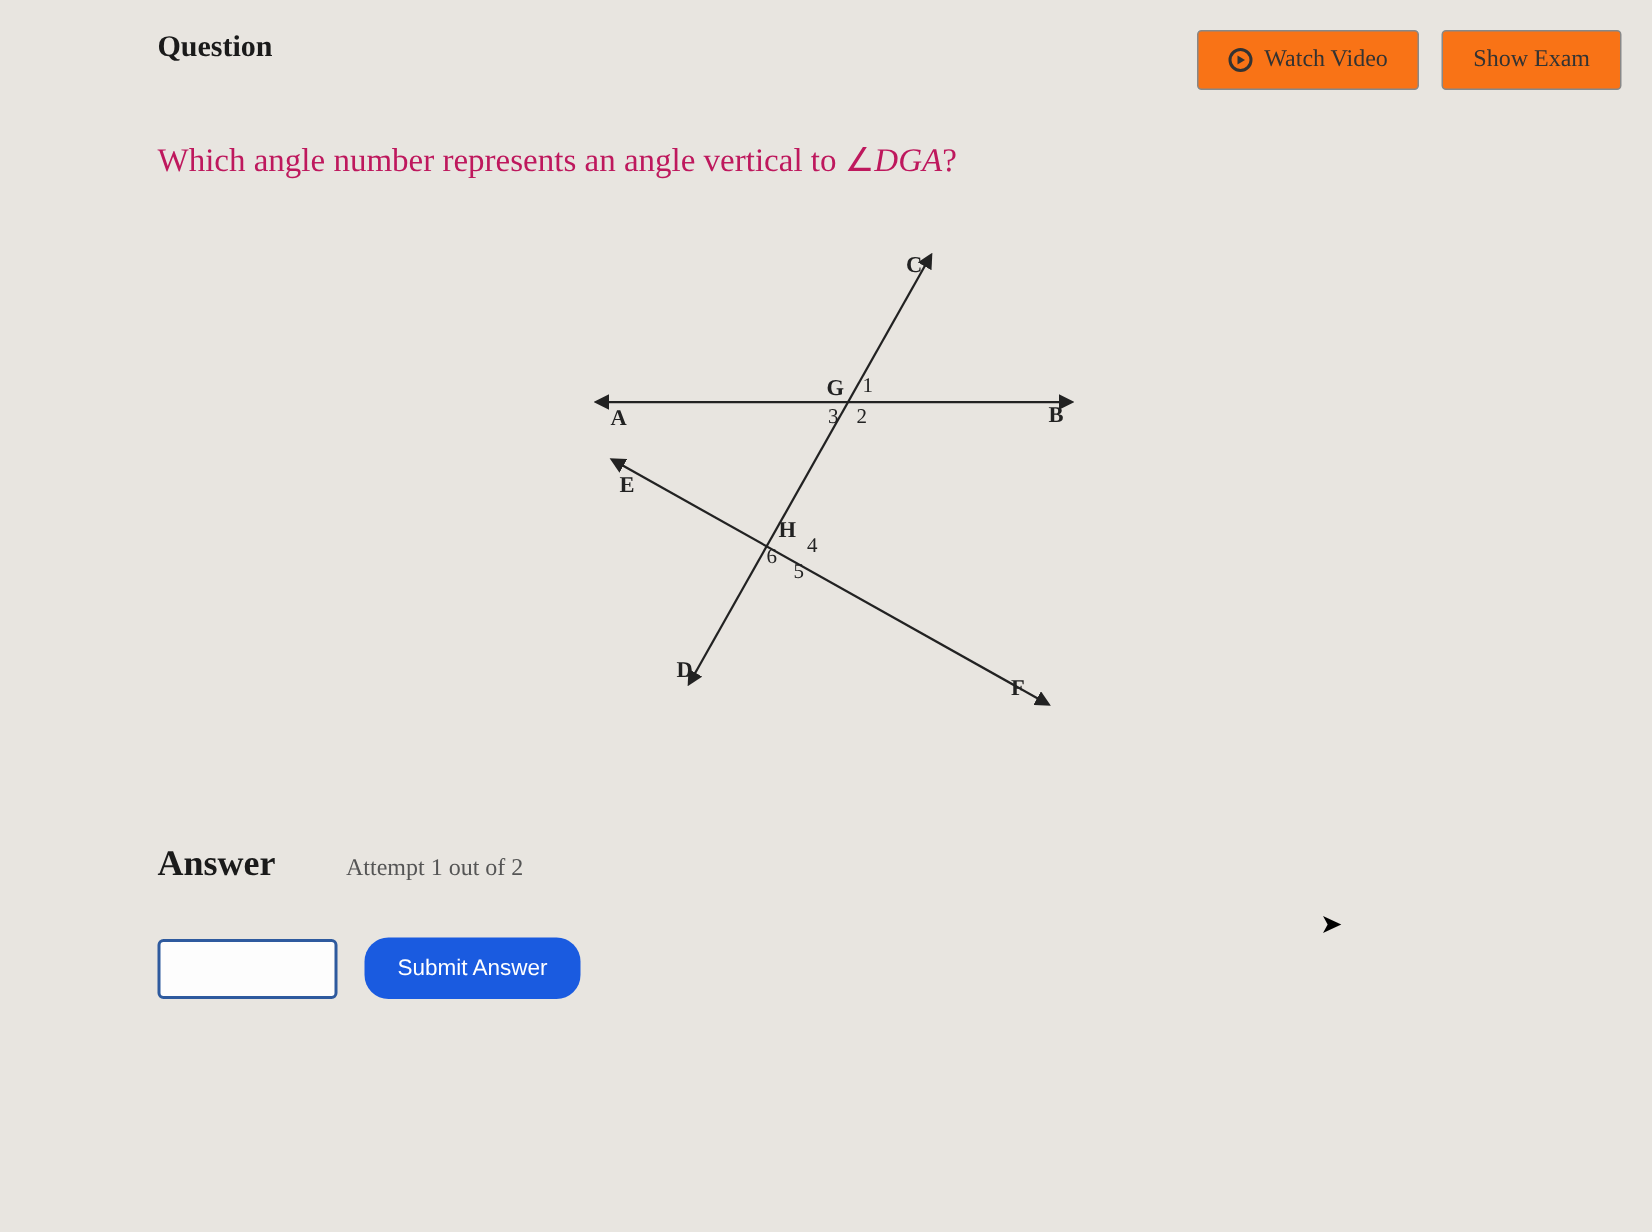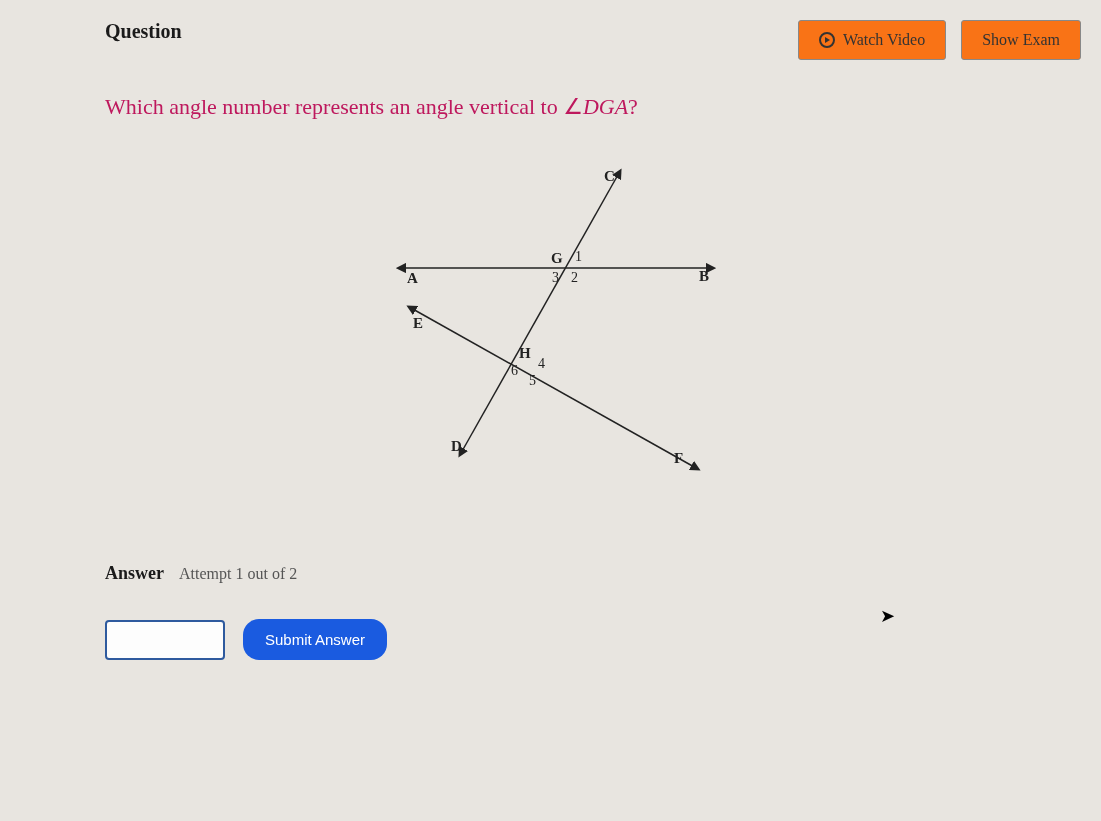"Answer" .answer-label { font-size: 18px -> 24px }
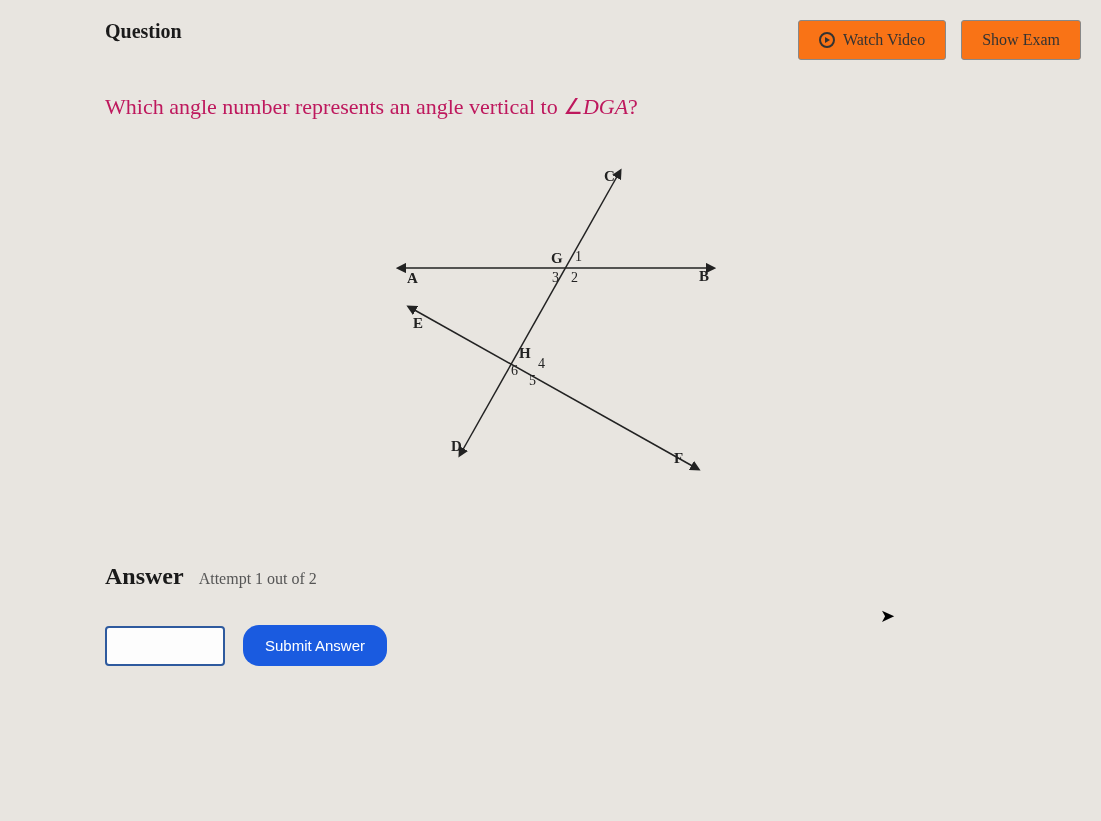"Attempt 1 out of 2" .attempt-text { margin-left: none -> 32px }
